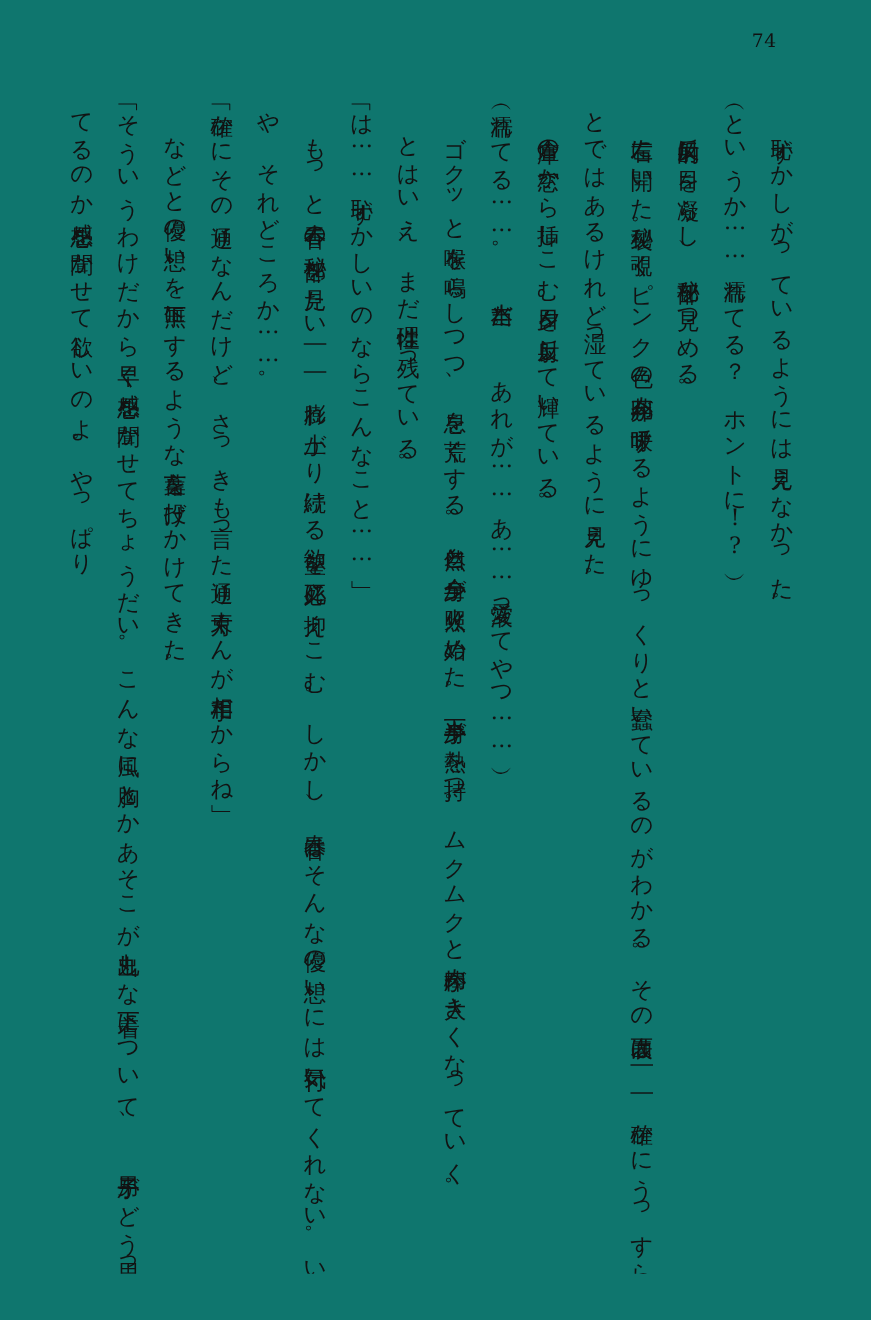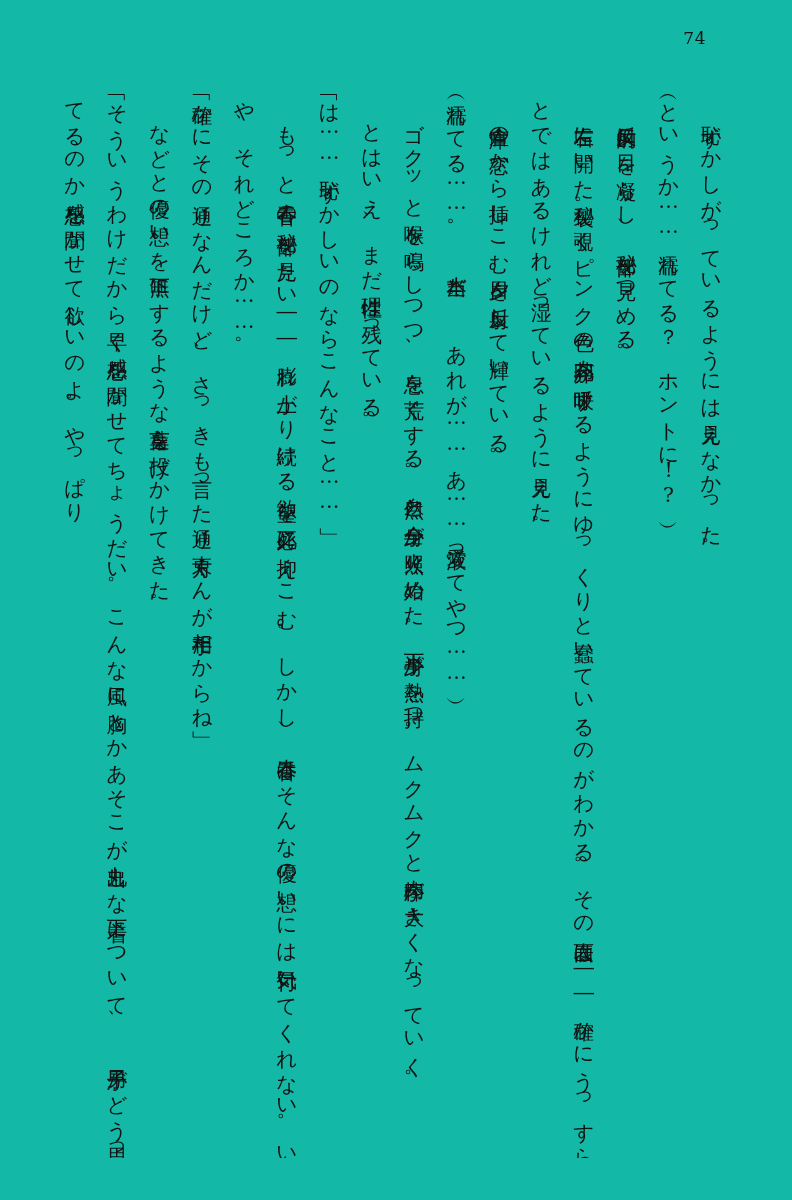"74" .page { background: #14b8a6 -> #0f766e }
